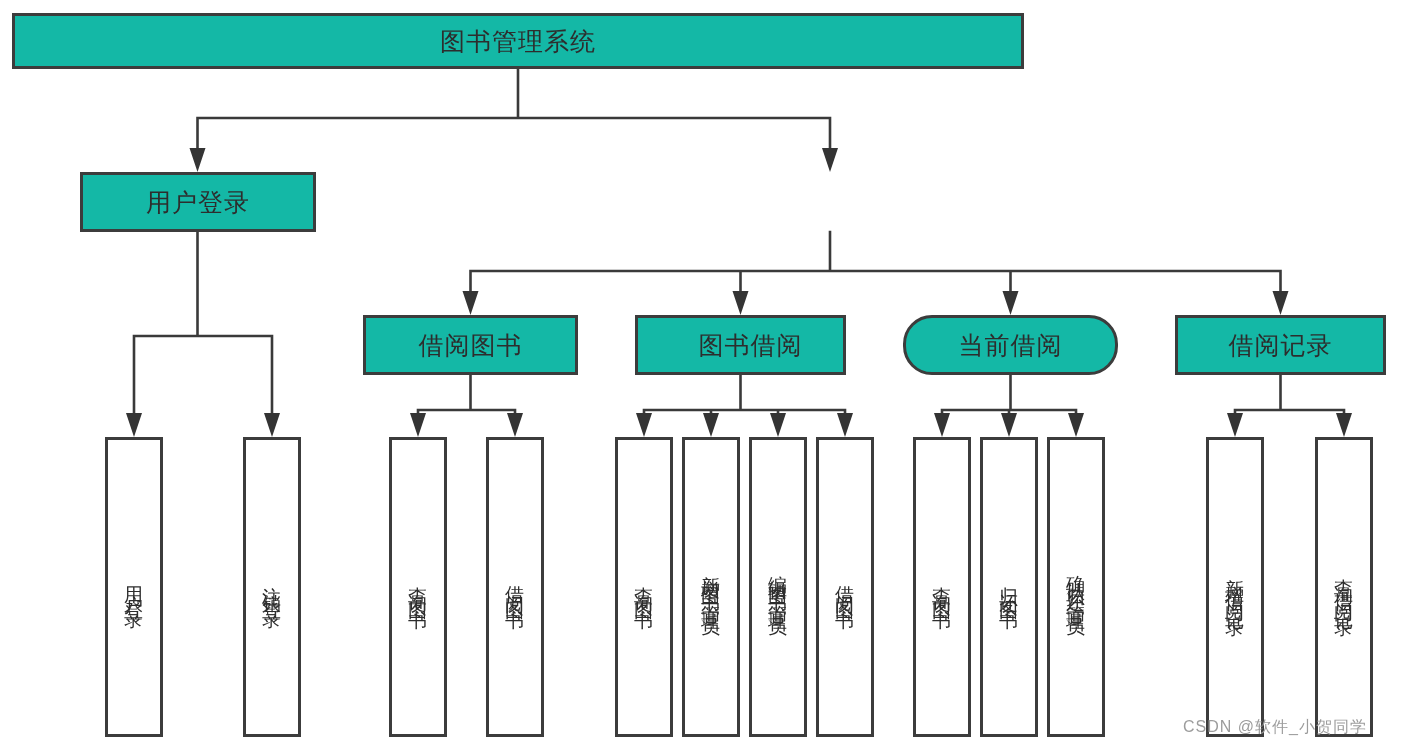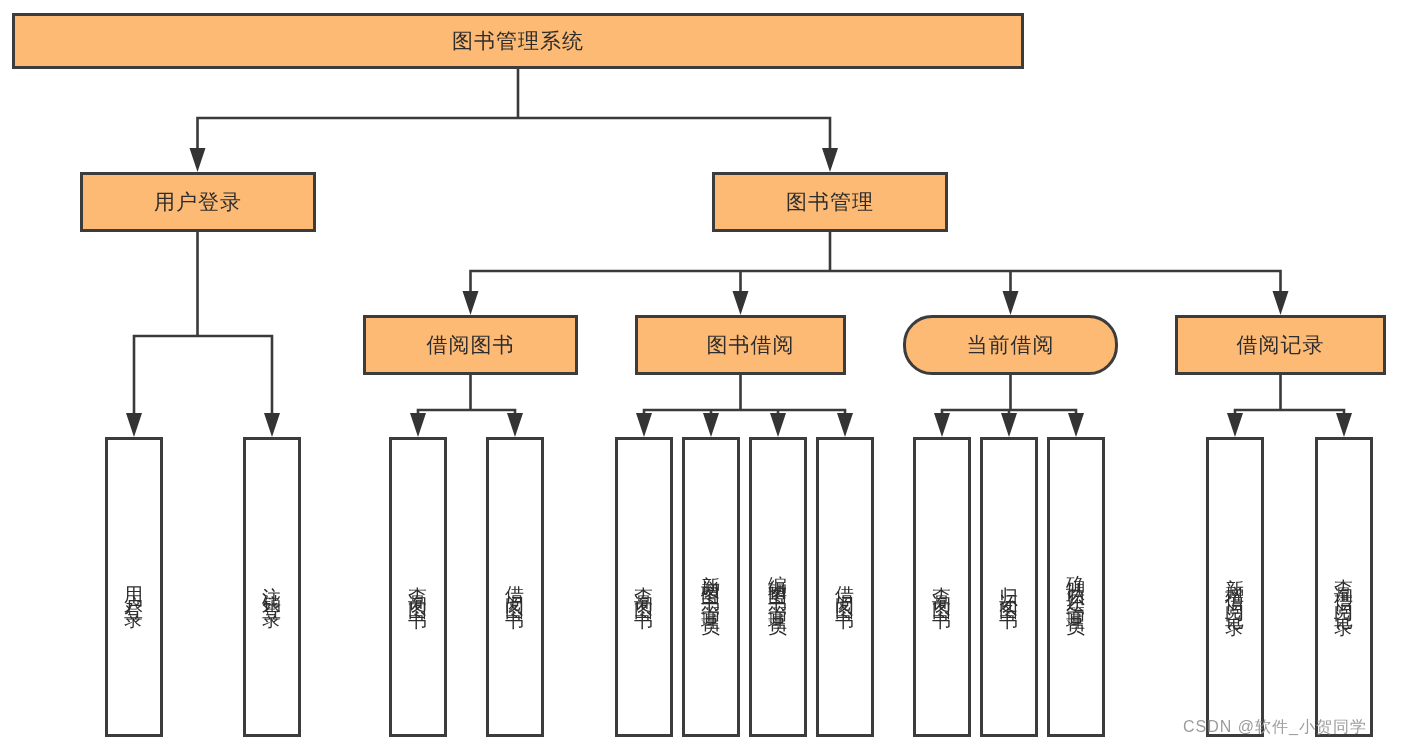"图书管理系统" .box { background: #fdba74 -> #14b8a6; font-size: 21px -> 25px }
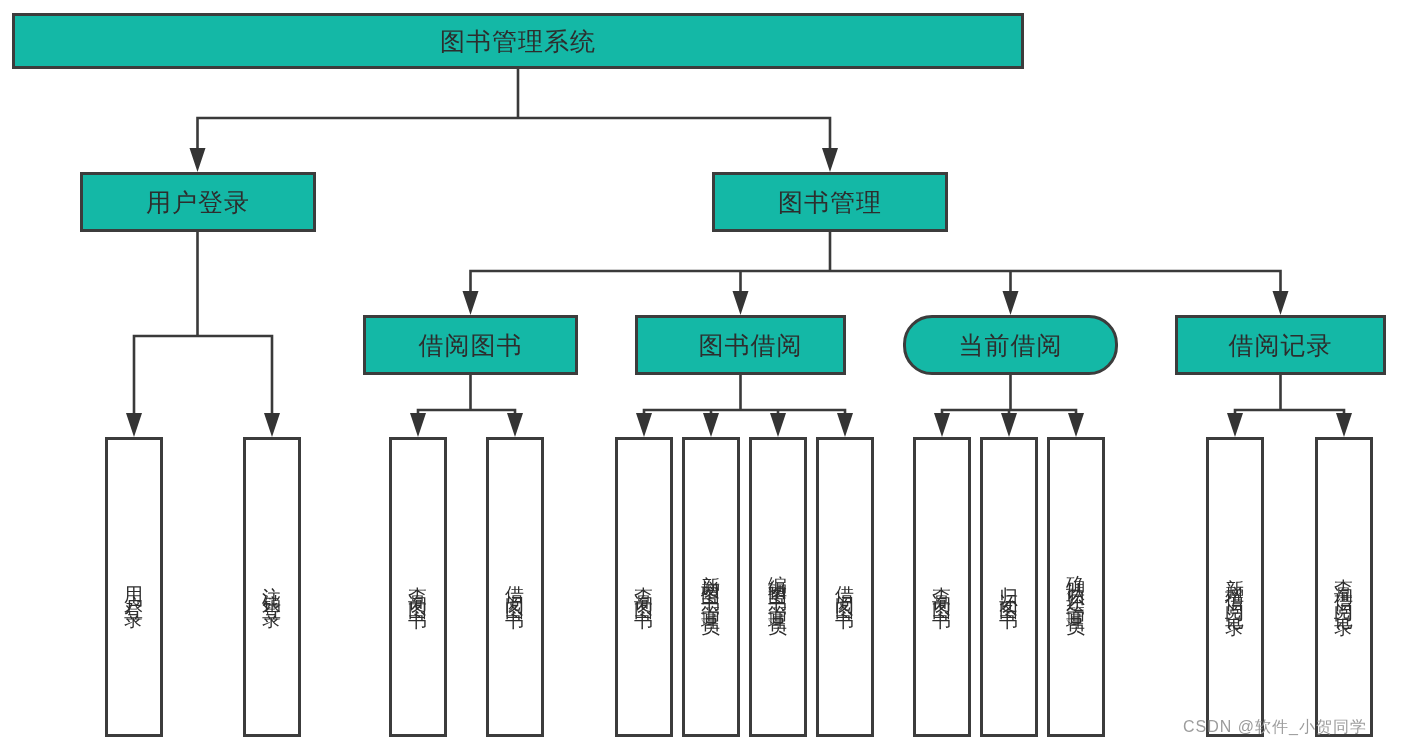"图书管理" div.box { html: <div>图书管理</div> -> none }
